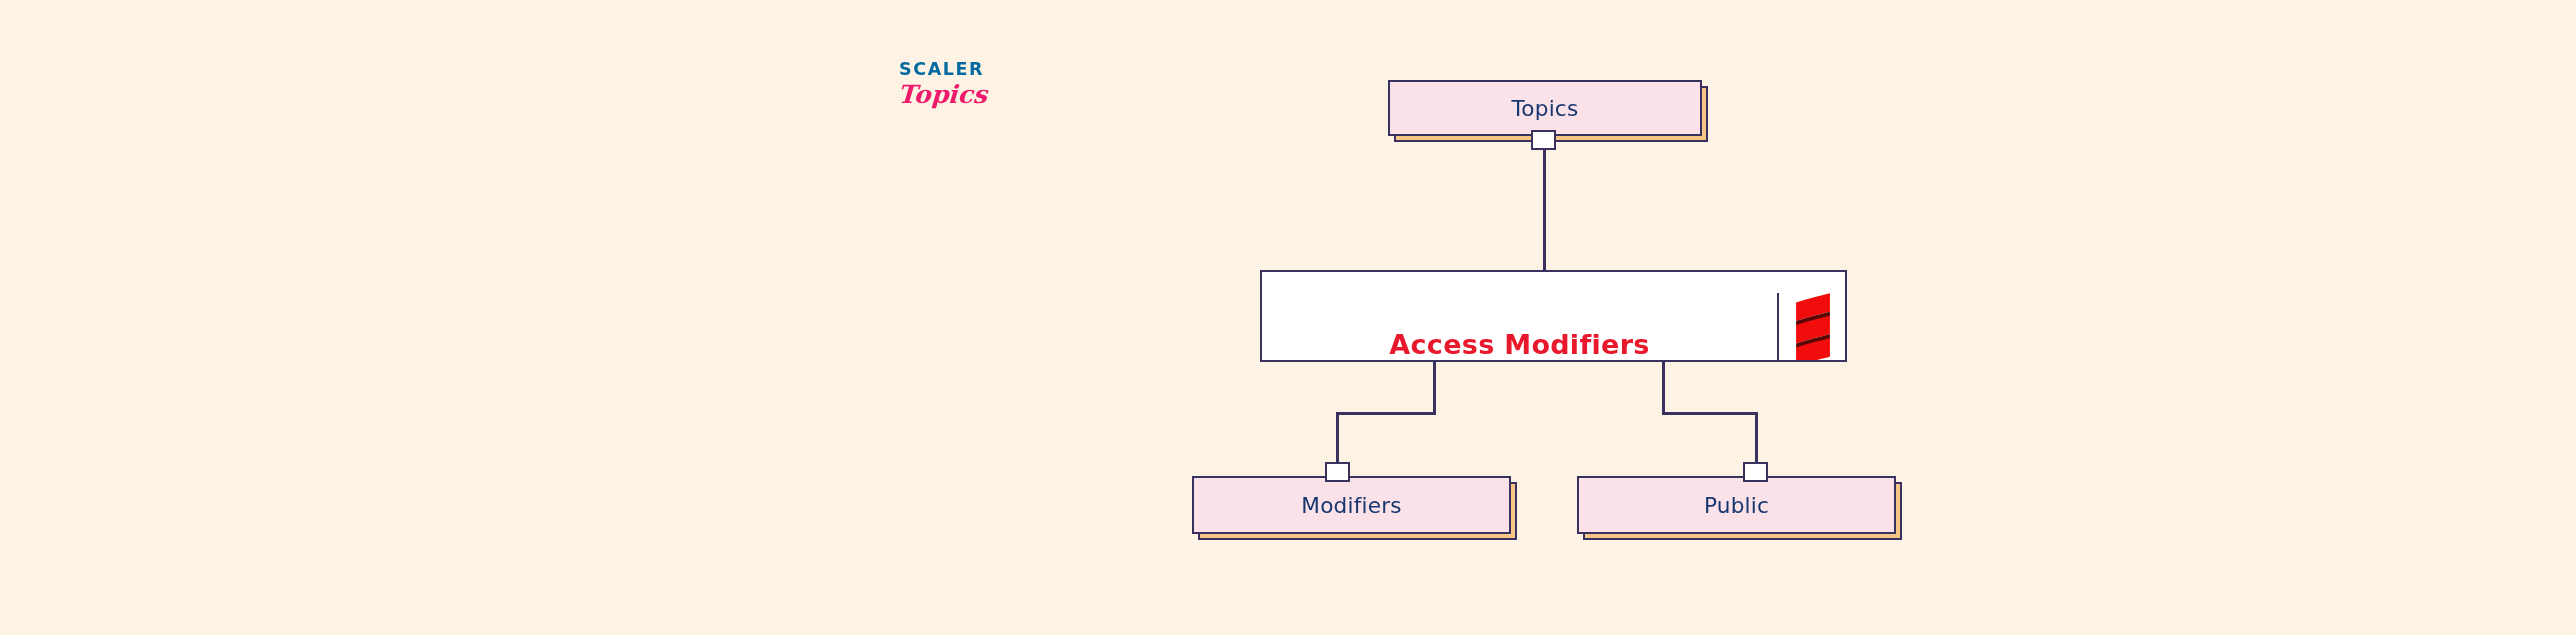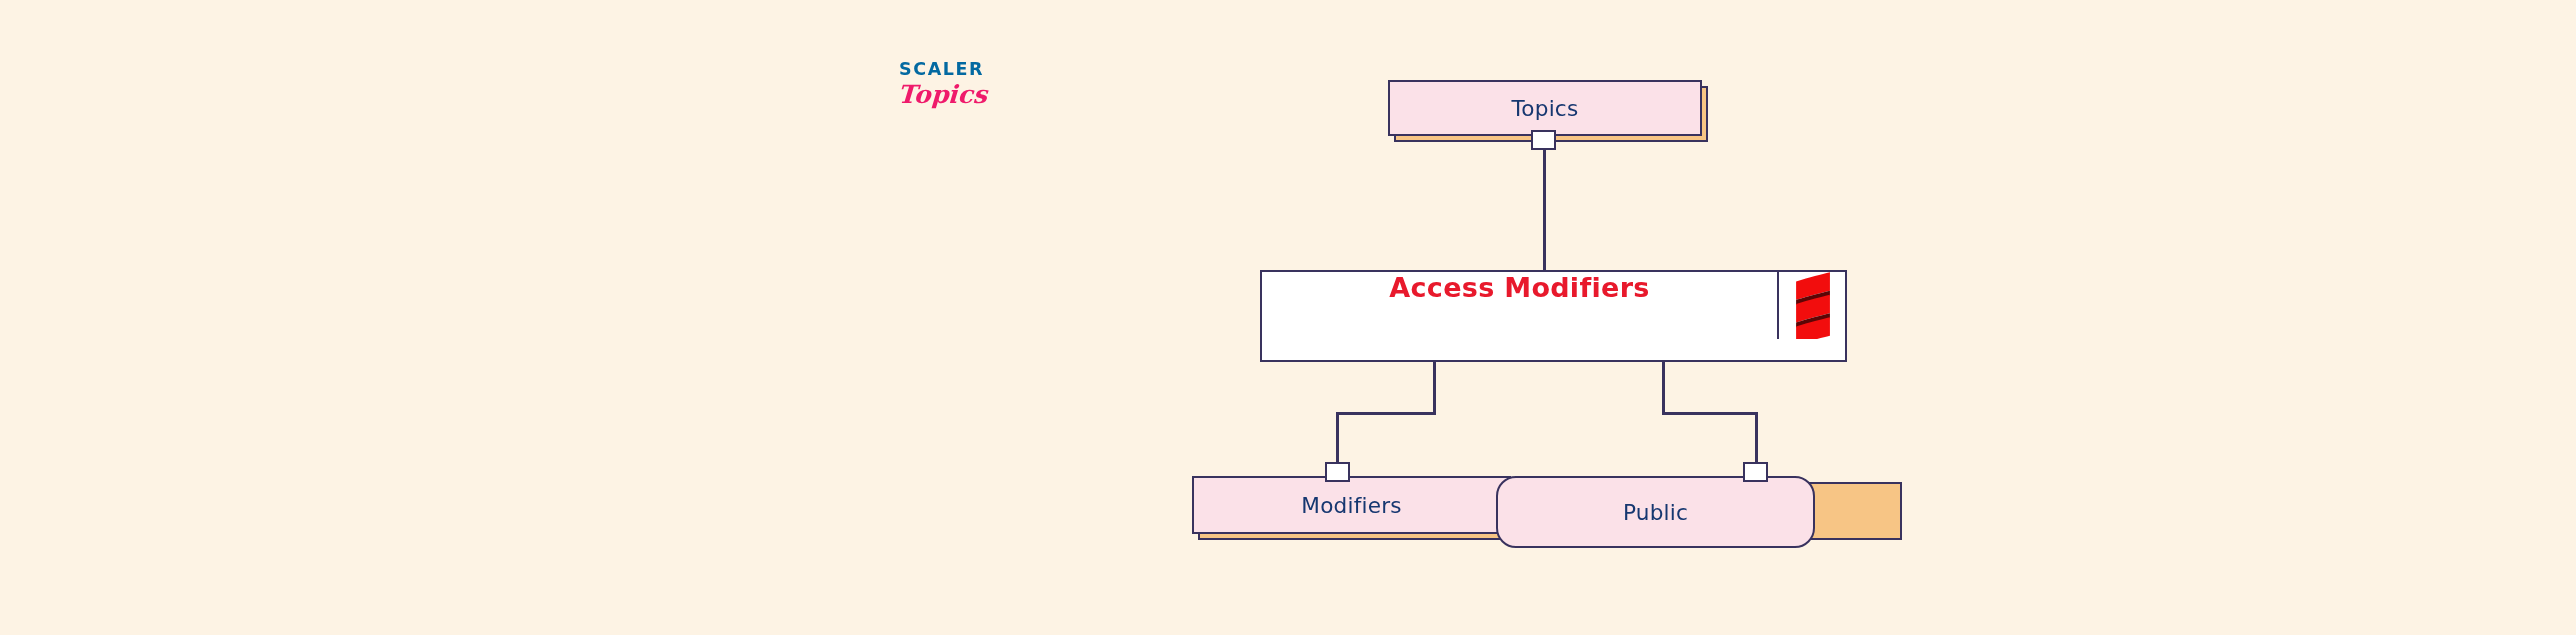"Access Modifiers" #node-root { align-items: flex-start -> flex-end }
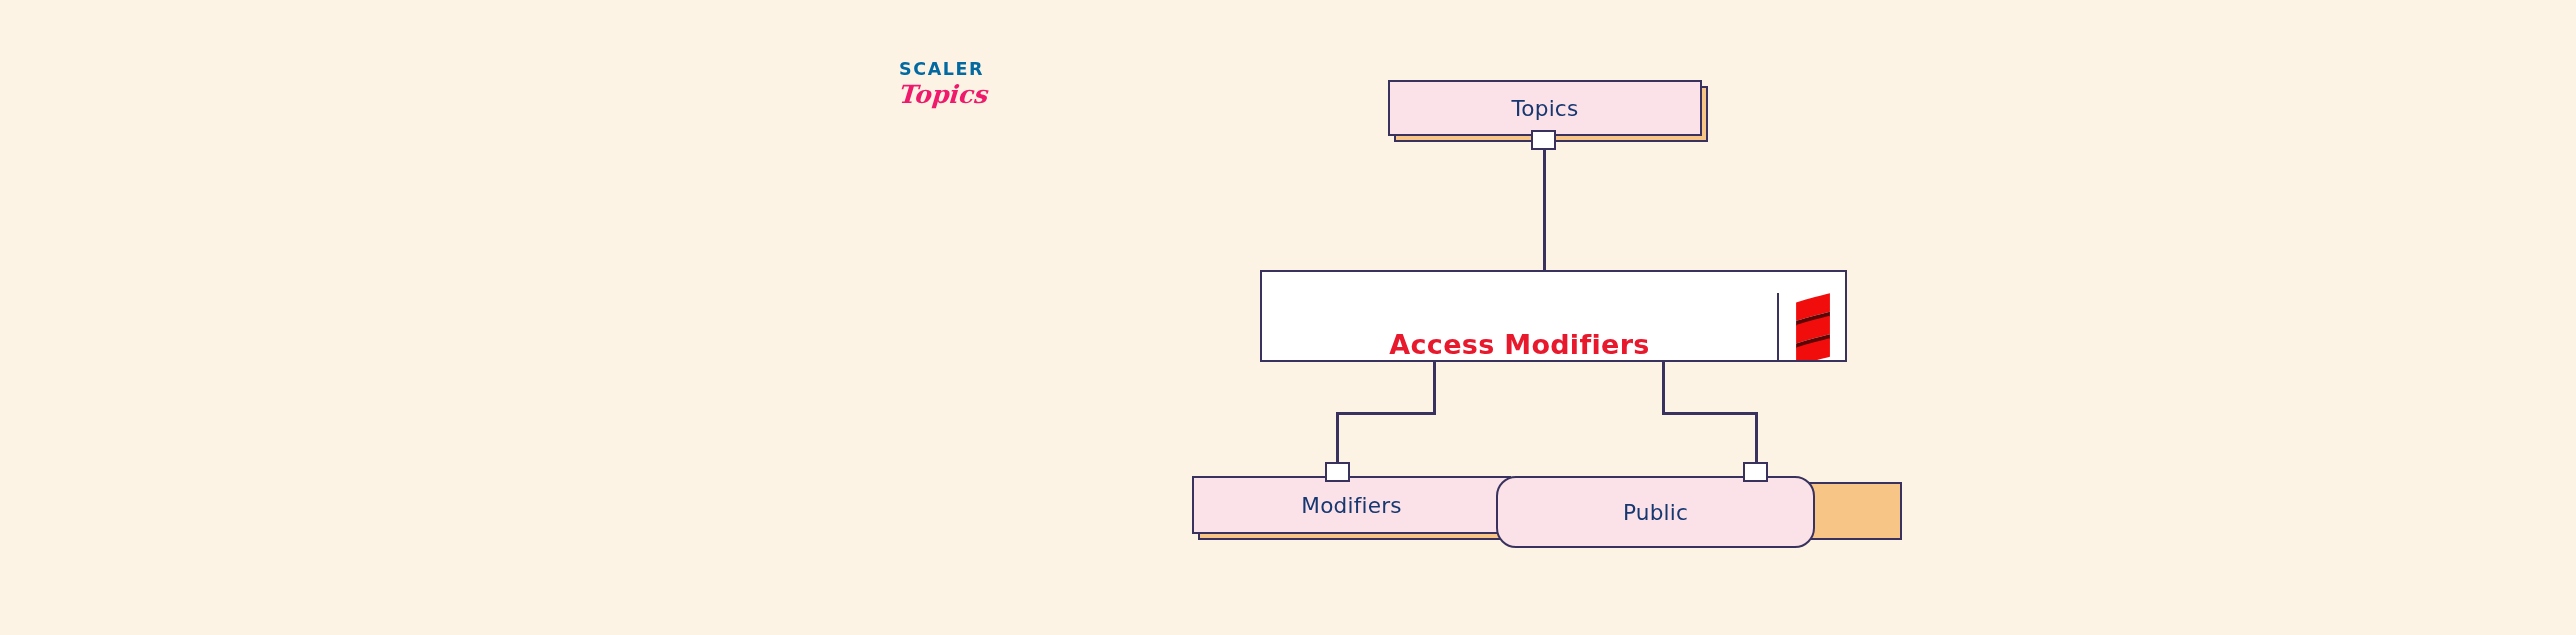"Public" #node-public { border-radius: 20px -> none; height: 72px -> 58px; left: 1496px -> 1577px }
